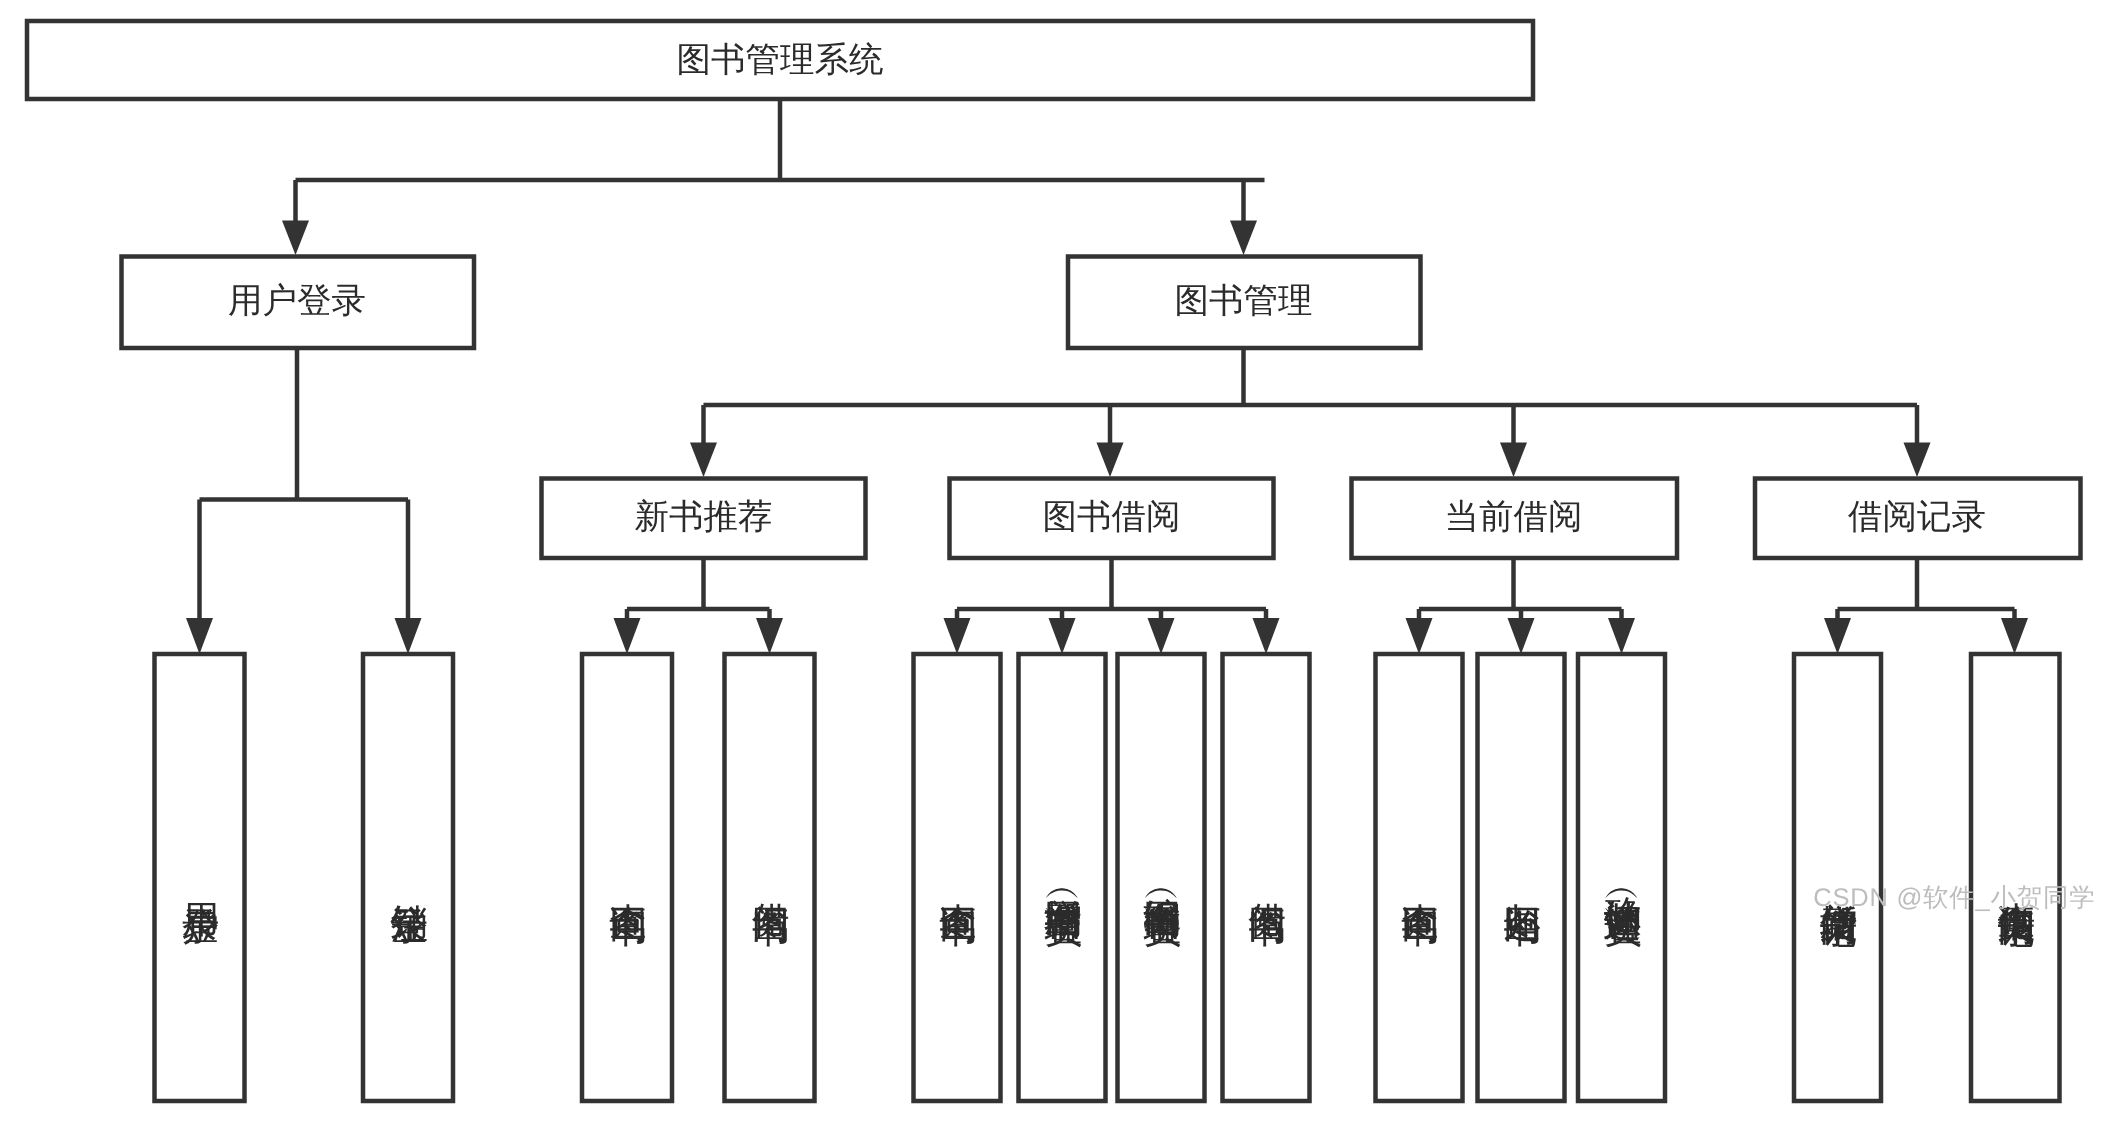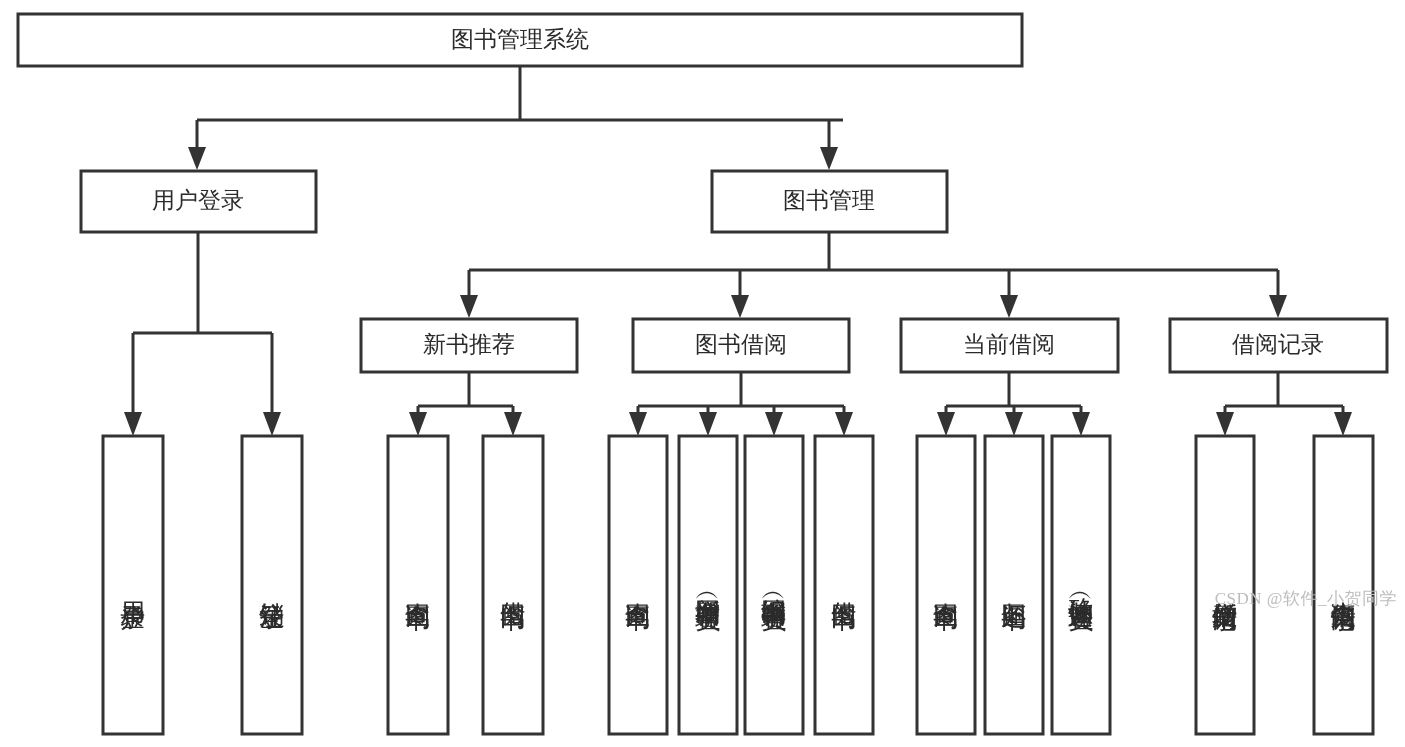"CSDN @软件_小贺同学" .watermark { font-family: Liberation Serif, serif -> Liberation Sans, sans-serif }
